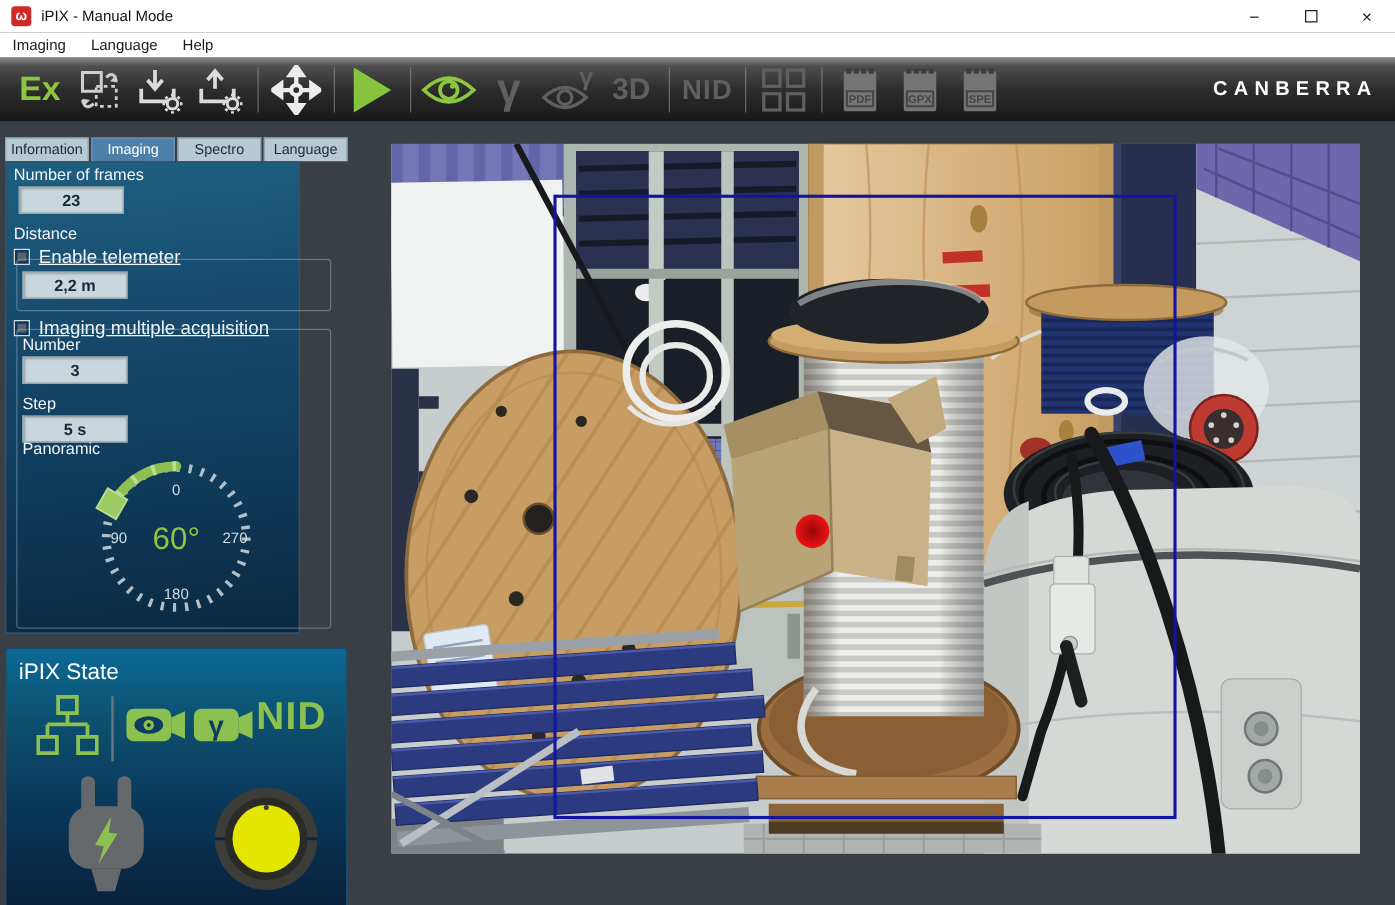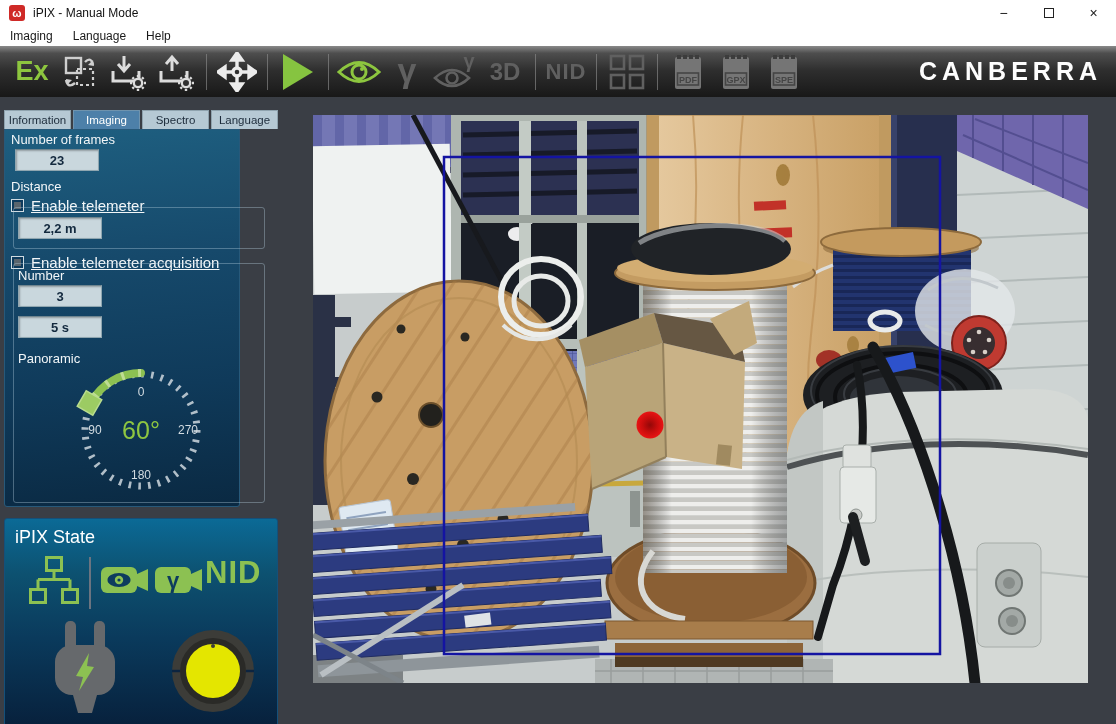"CANBERRA" #brand { font-size: 25px -> 16px }
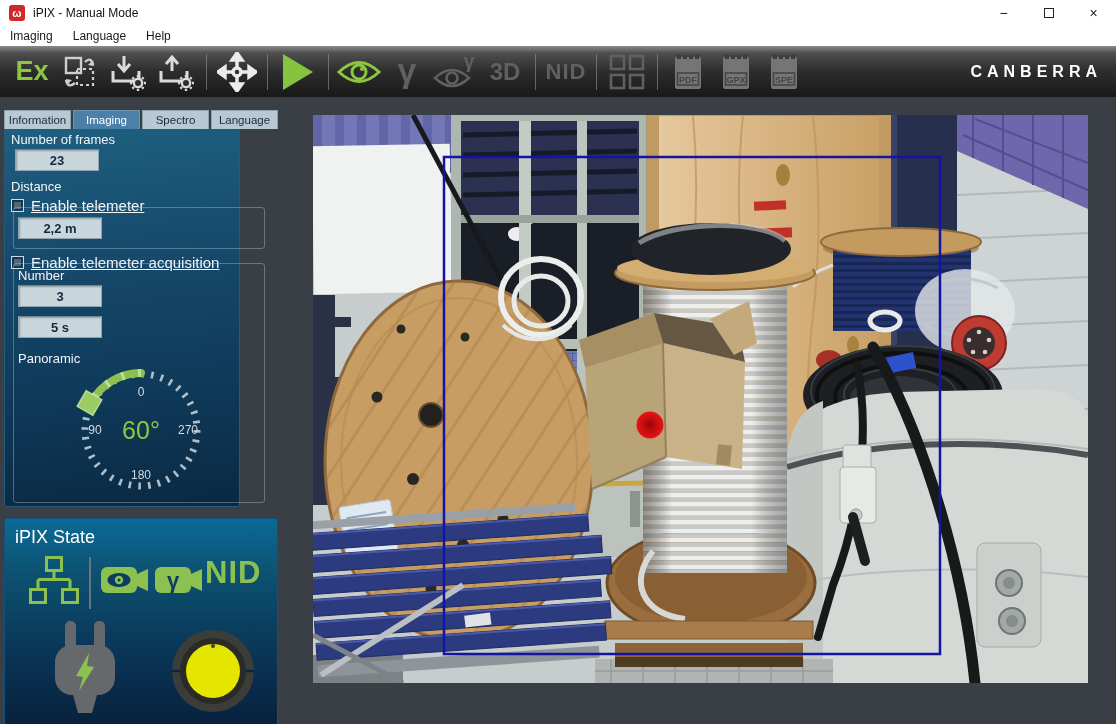"Enable telemeter acquisition" span.cb-label { text: Enable telemeter -> Imaging multiple }
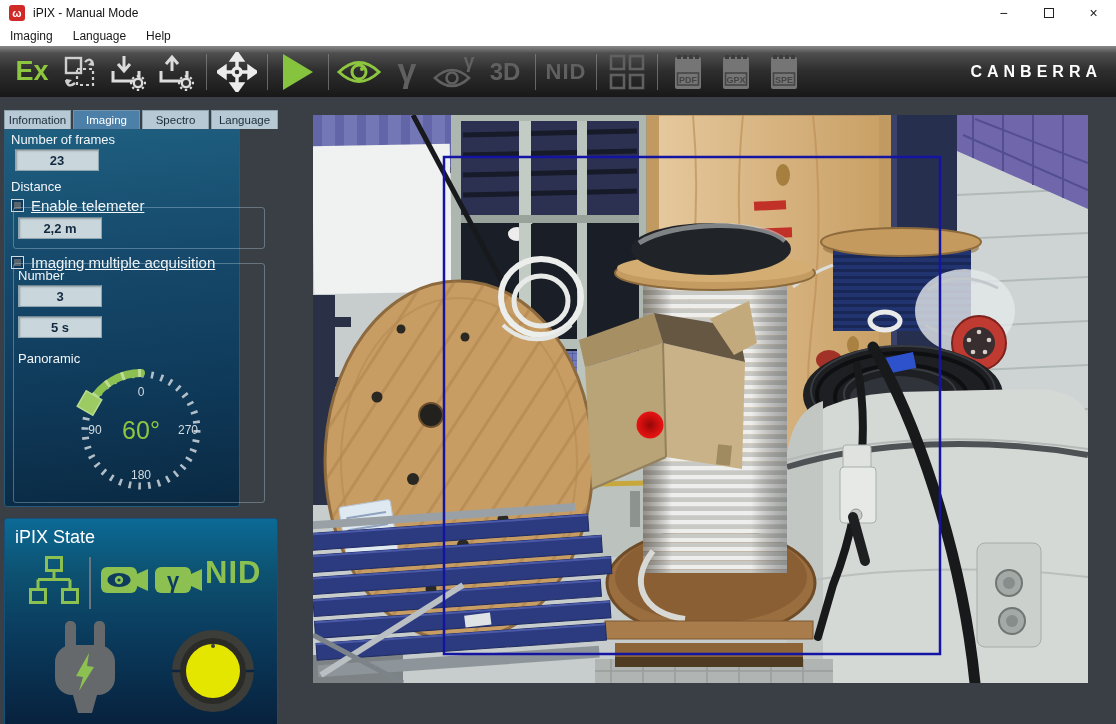"5 s" input.pnl-input { top: 186px -> 202px }
